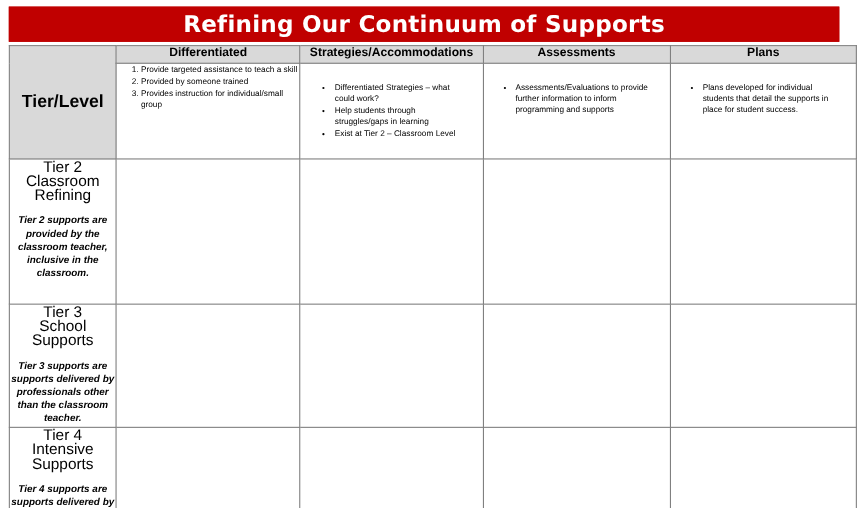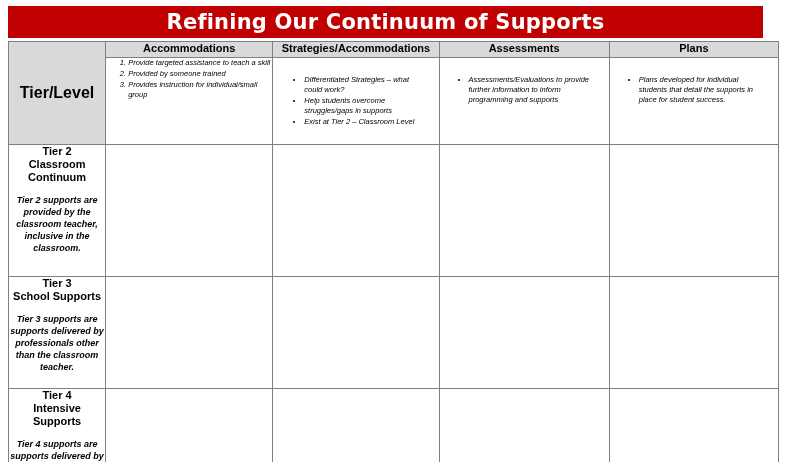"Accommodations" th { text: Accommodations -> Differentiated }
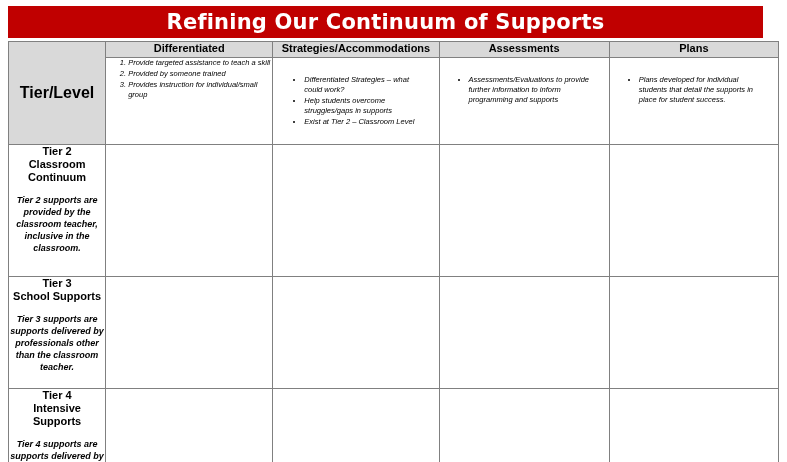"Provide targeted assistance to teach" td.body-cell { font-style: italic -> none }
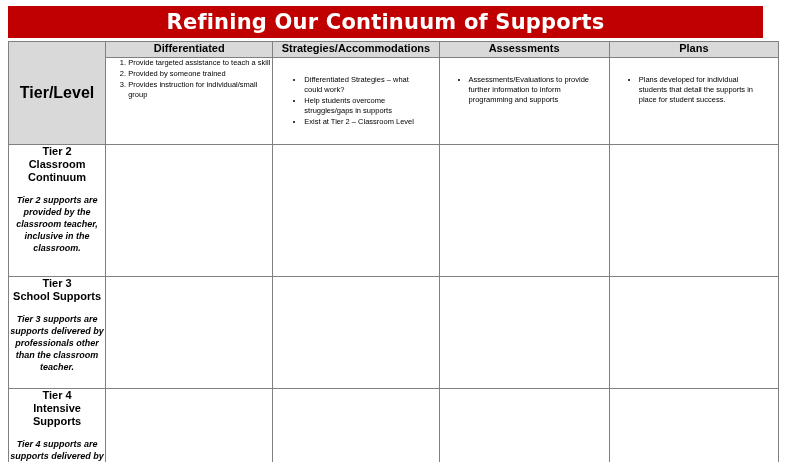"Help students overcome struggles/gaps in" li { text: overcome struggles/gaps in supports -> through struggles/gaps in learning }
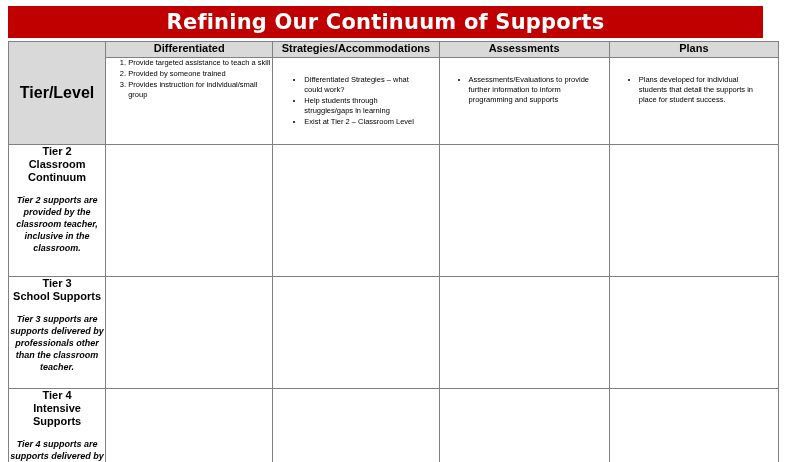"Tier 2" .tier-title { font-size: 11px -> 14px; font-weight: bold -> normal }
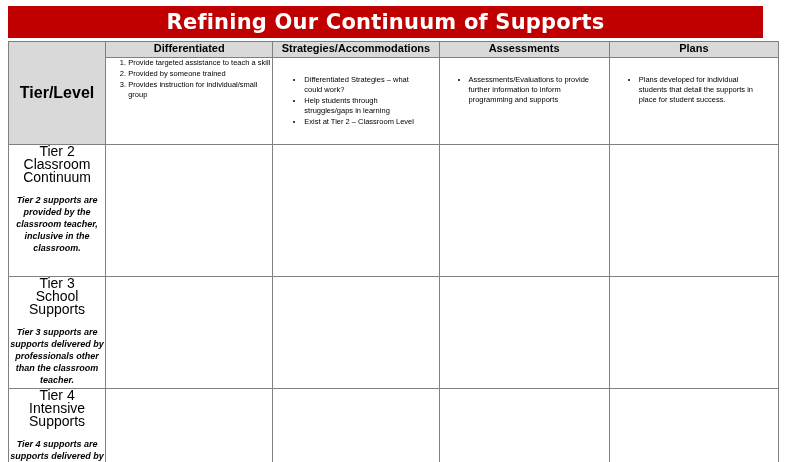"Continuum" span { text: Continuum -> Refining }
